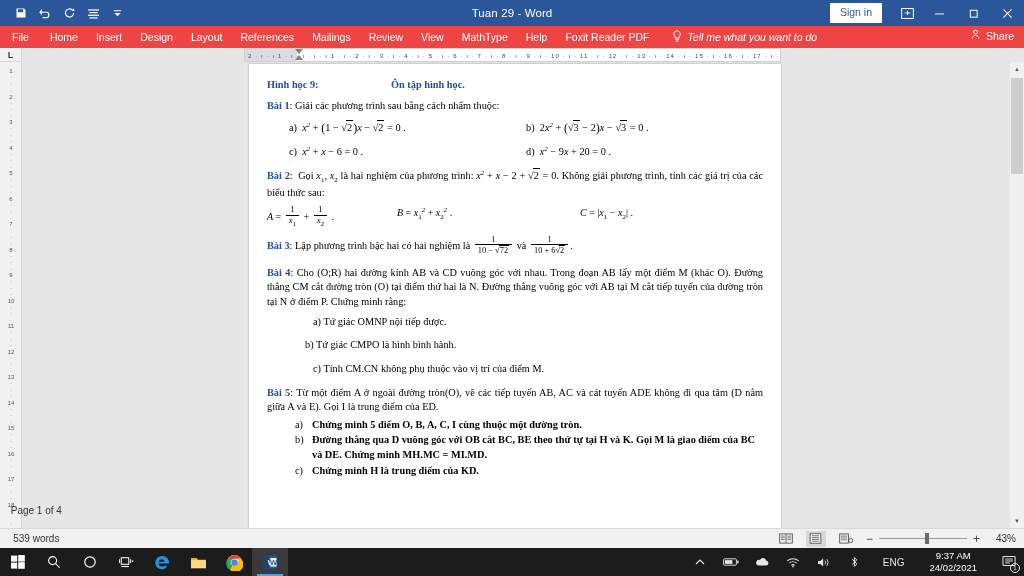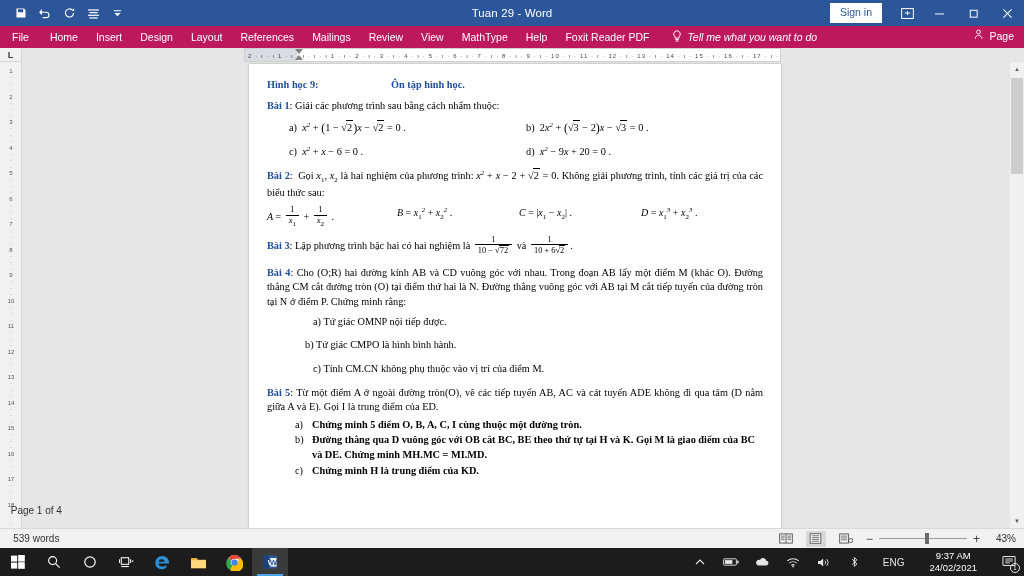"File" .ribbon { background: #be185d -> #ef4444 }
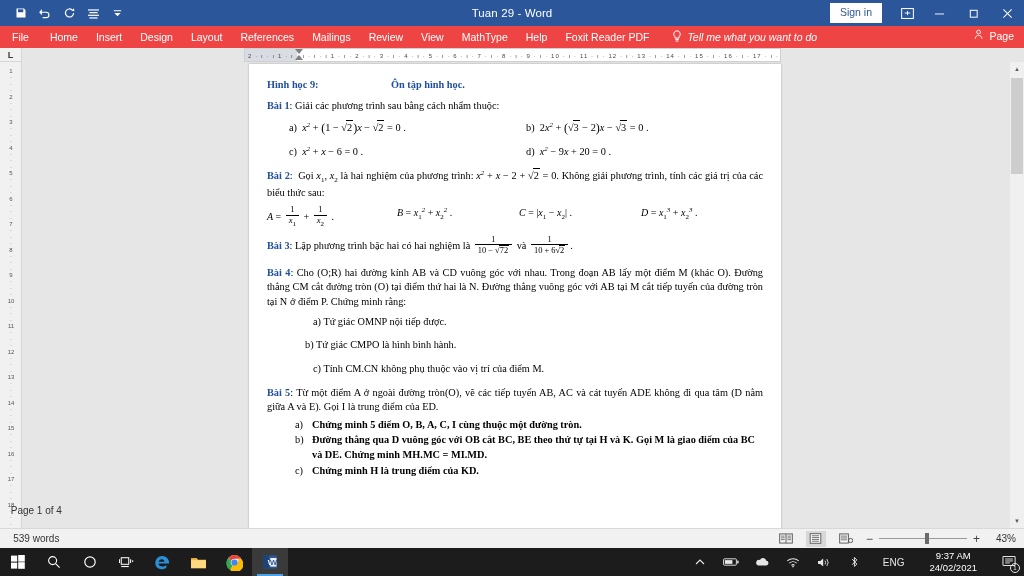"Page" span { text: Page -> Share }
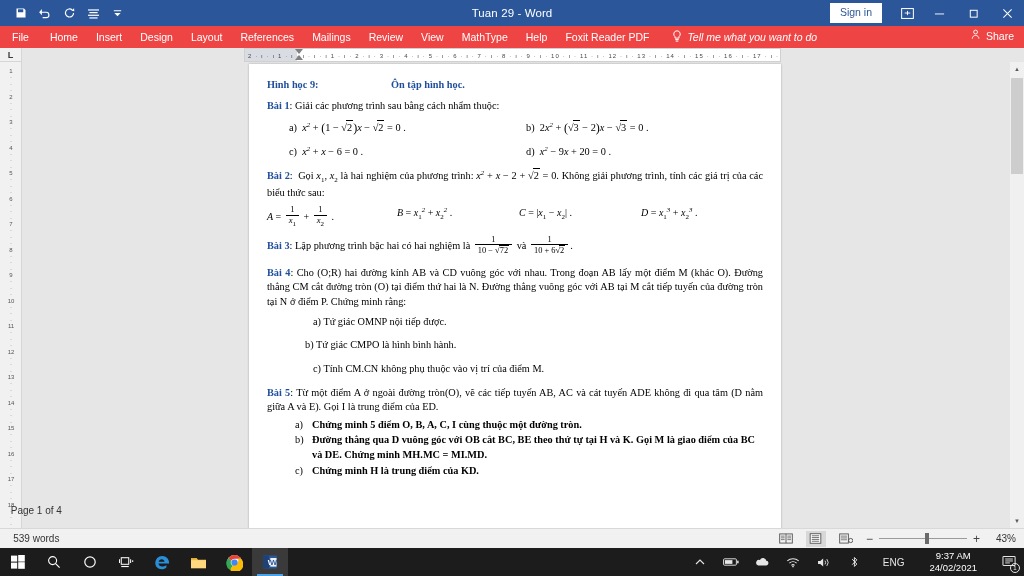"D = x13 + x23" span.cell { html: <span> <span>D</span> = <span>x</span><sub>1</sub><sup>3</sup> + <span>x</span><sub>2</sub><sup>3</sup> . </span> -> none }
